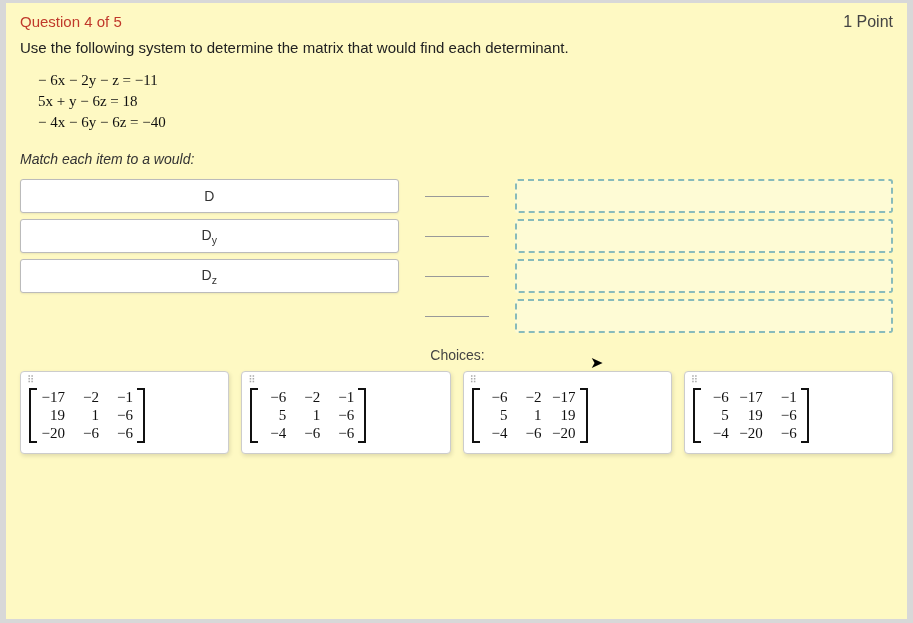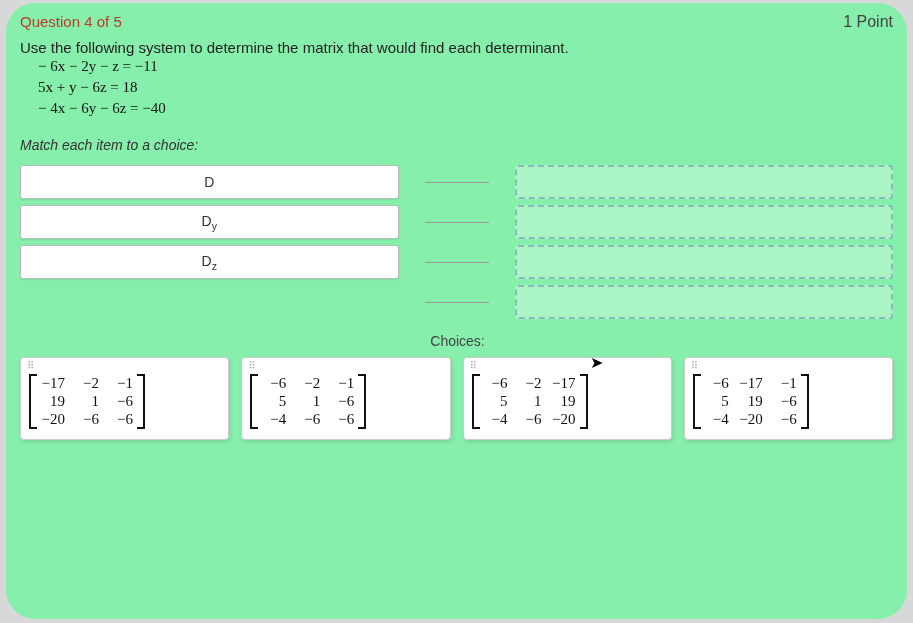"Question 4 of 5" .page { background: #86efac -> #fef9c3; border-radius: 29px -> none }
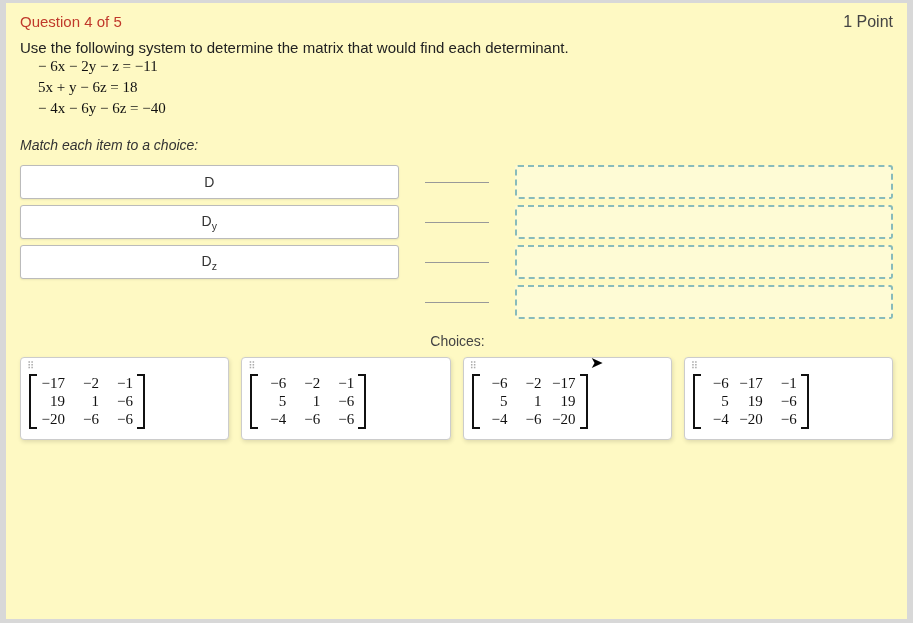"Use the following system to" .prompt { margin-bottom: none -> 14px }
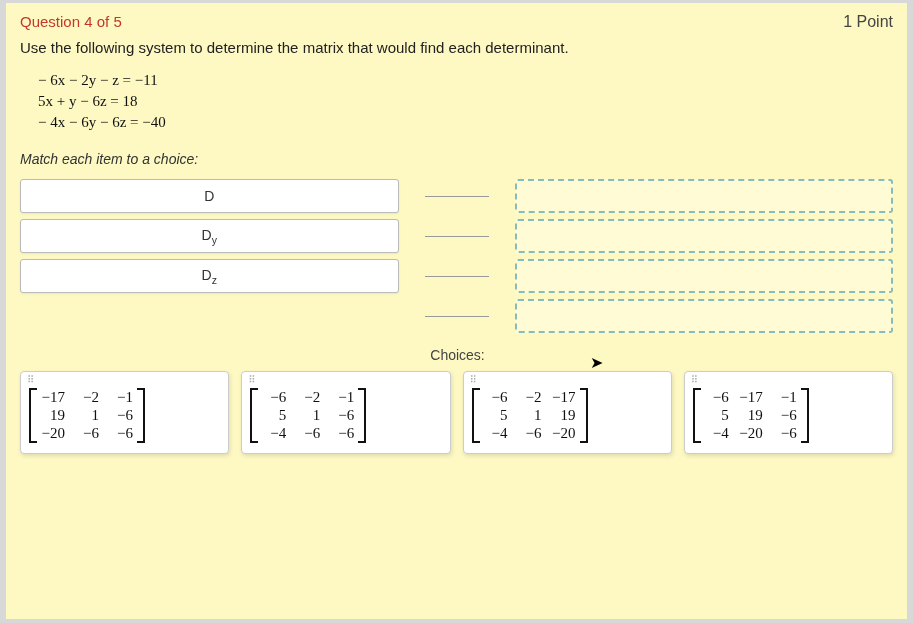"Match each item to a" div.match-label { text: choice -> would }
